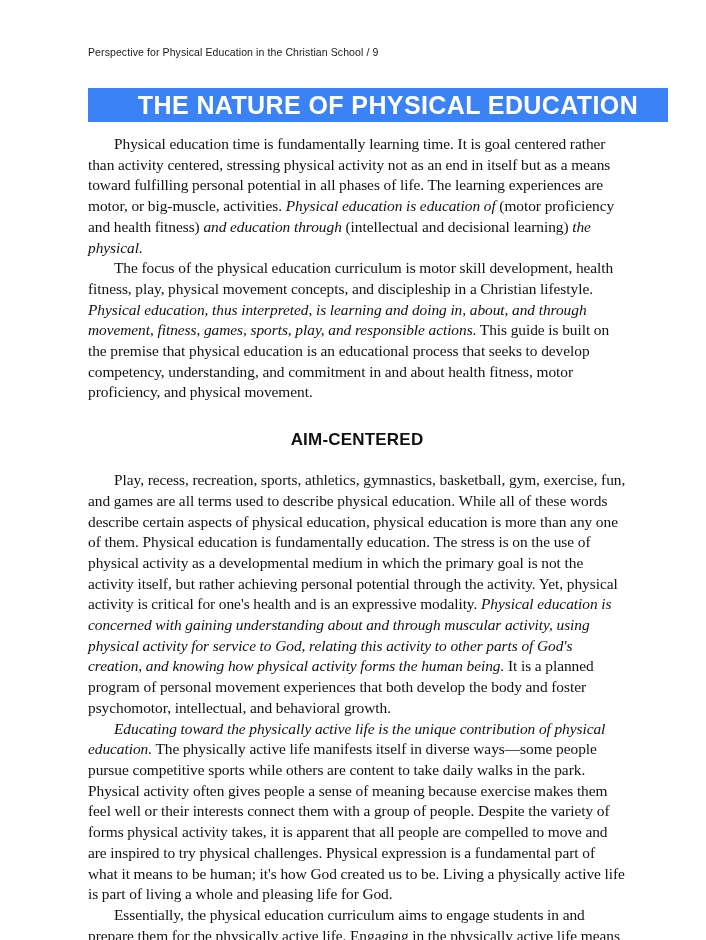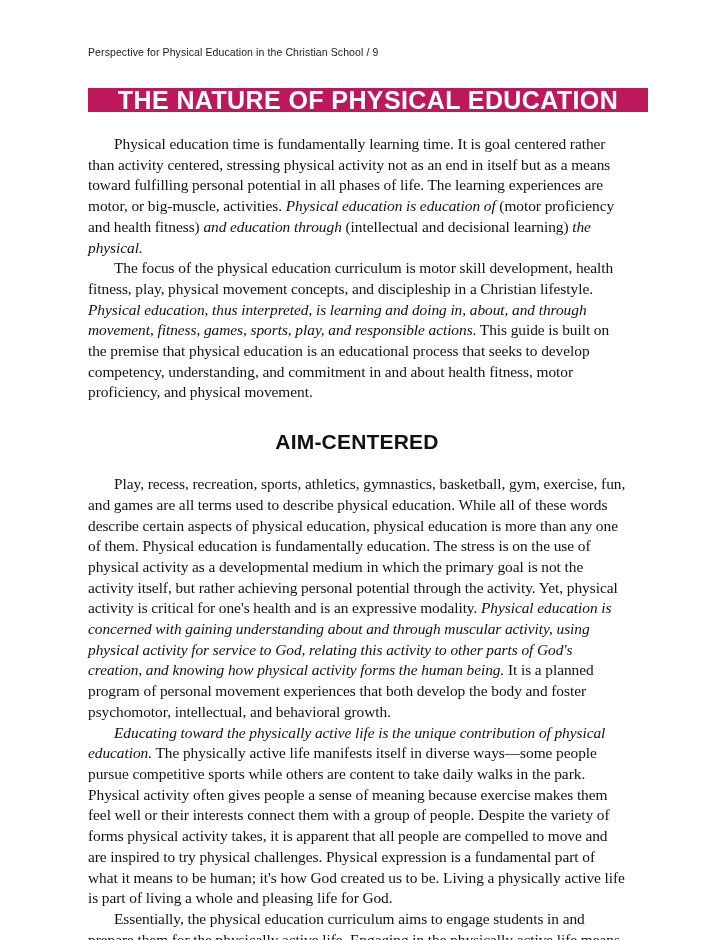"THE NATURE OF PHYSICAL EDUCATION" .title-banner { background: #be185d -> #3b82f6; height: 24px -> 34px; padding-left: none -> 20px }
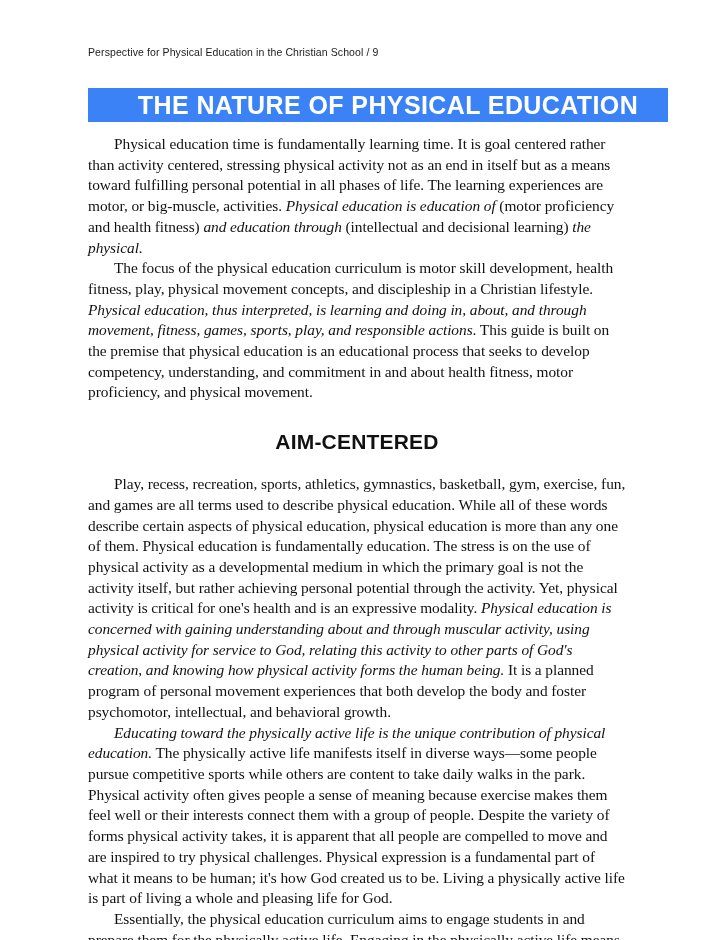"AIM-CENTERED" .section-heading { font-size: 21px -> 17px }
